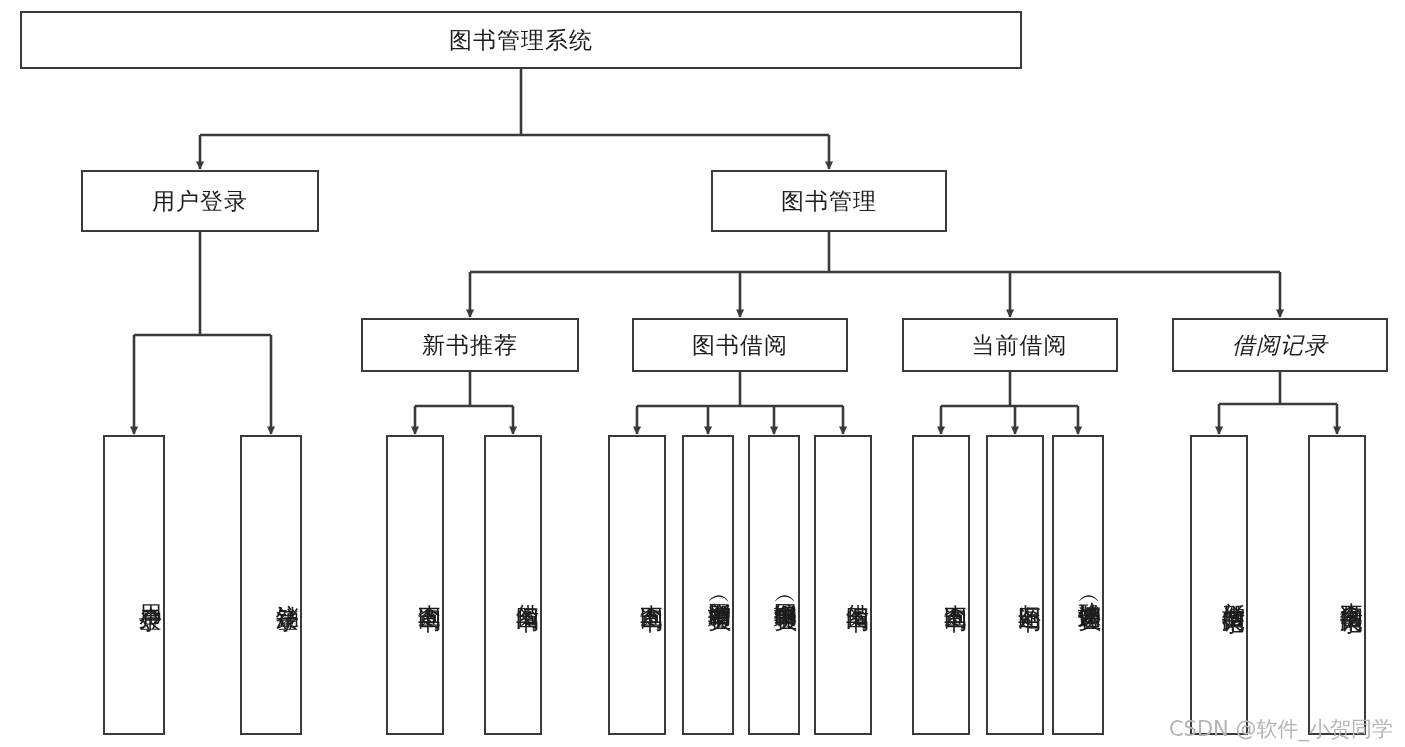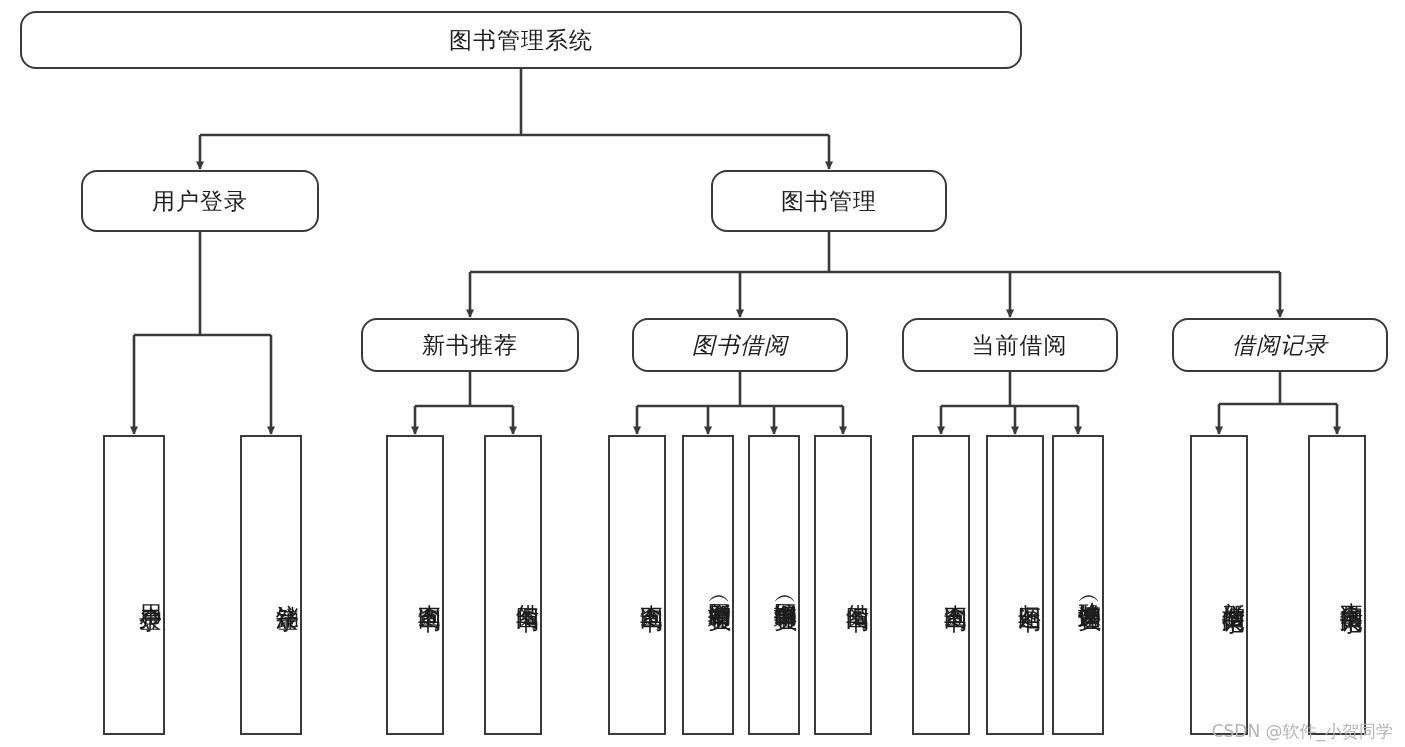"图书管理系统" .node-box.horizontal { border-radius: 16px -> none }
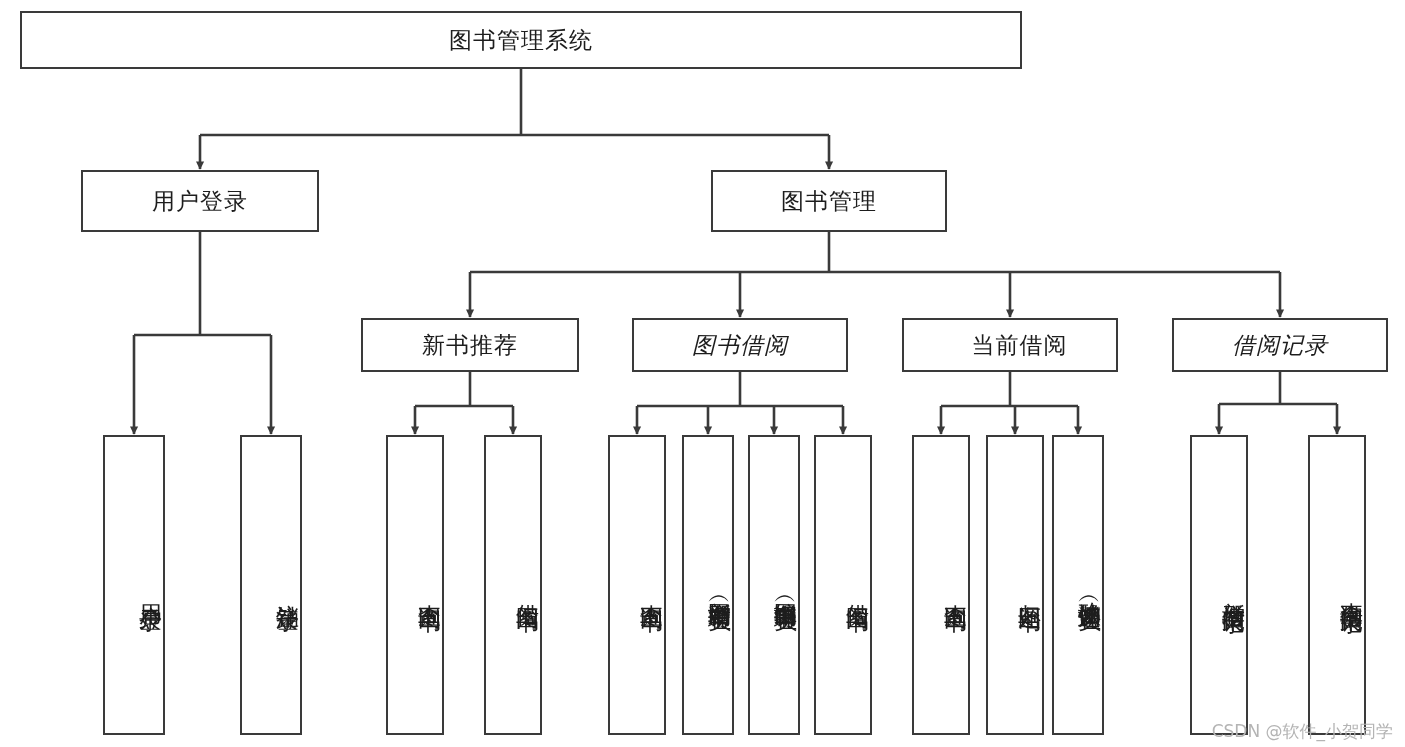"图书借阅" div.node-box { font-style: italic -> none }
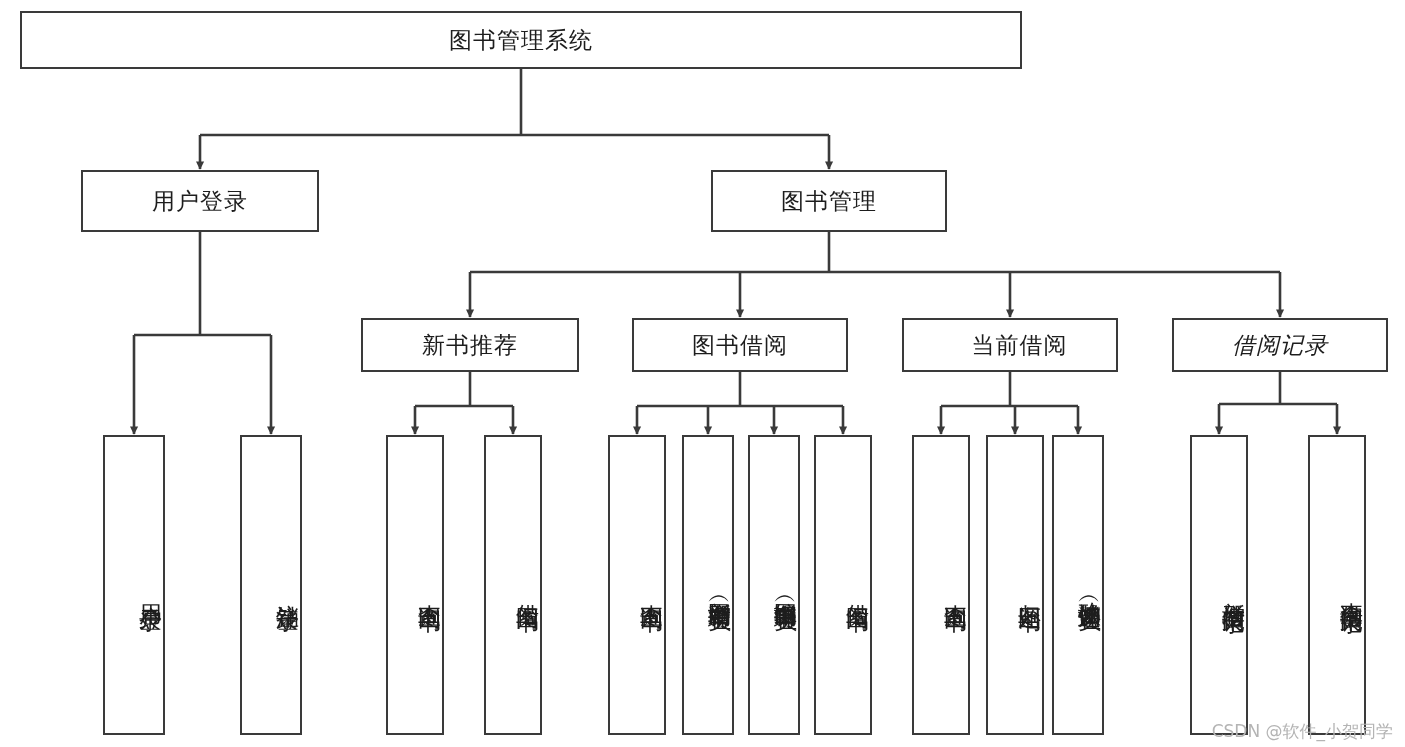"CSDN @软件_小贺同学" #watermark { font-size: 17px -> 21px }
